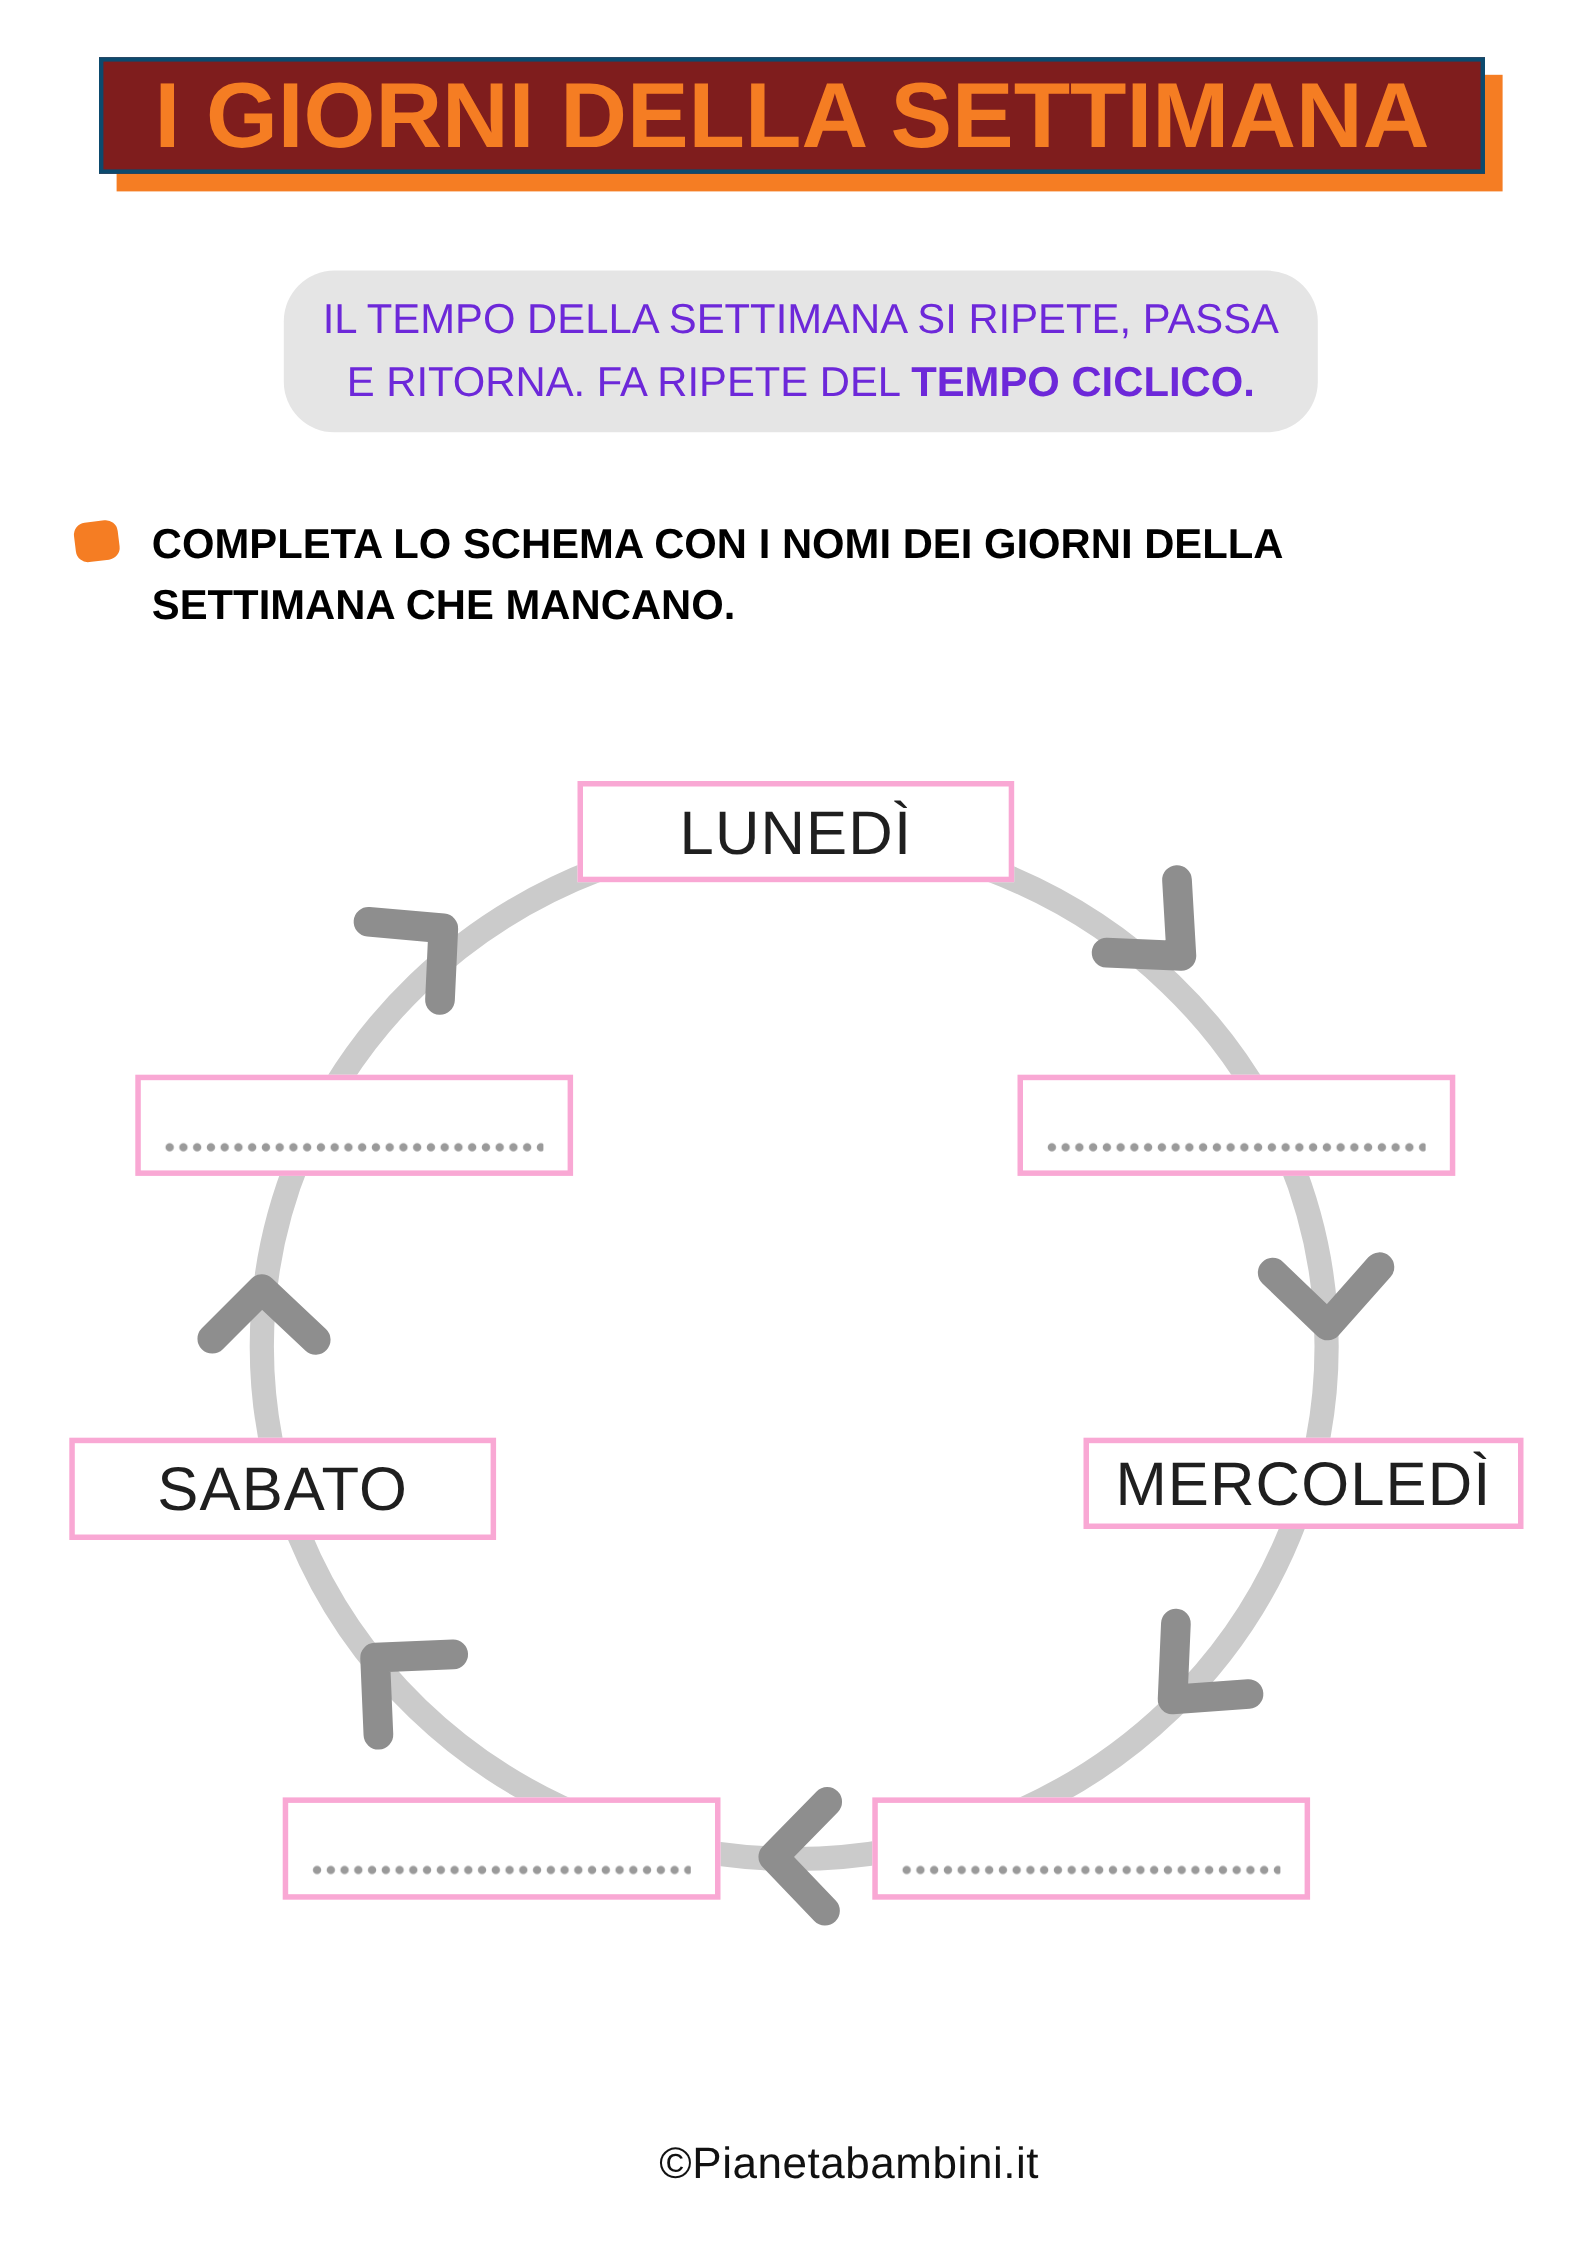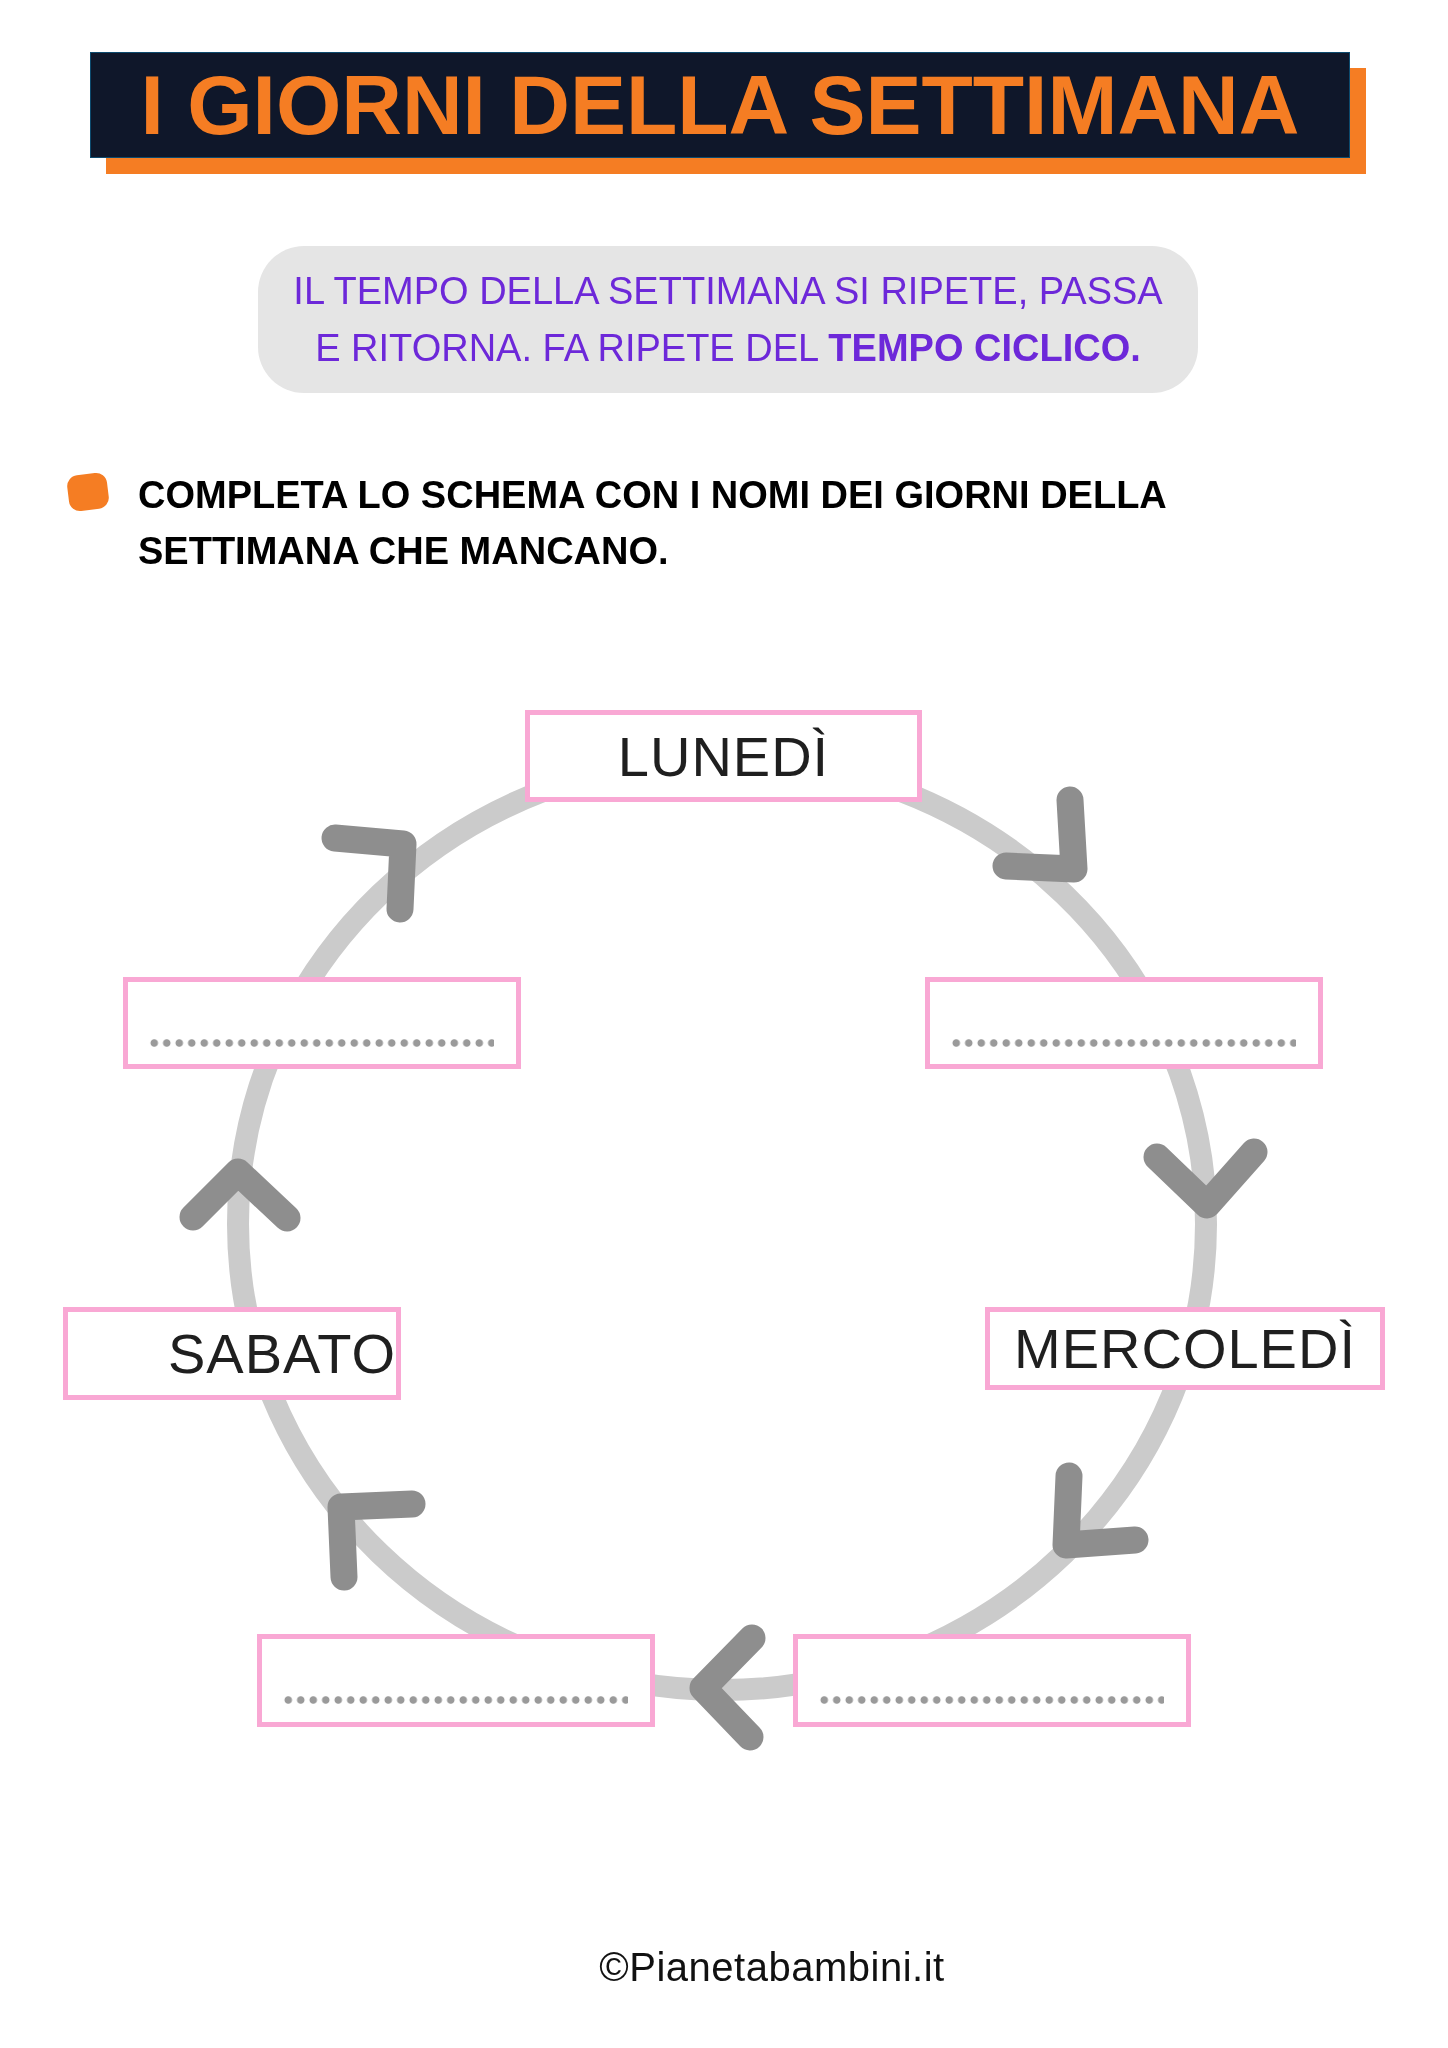"I GIORNI DELLA SETTIMANA" .title-box { background: #0f172a -> #7f1d1d; border: 1px solid #0c4a6e -> 4px solid #0c4a6e }
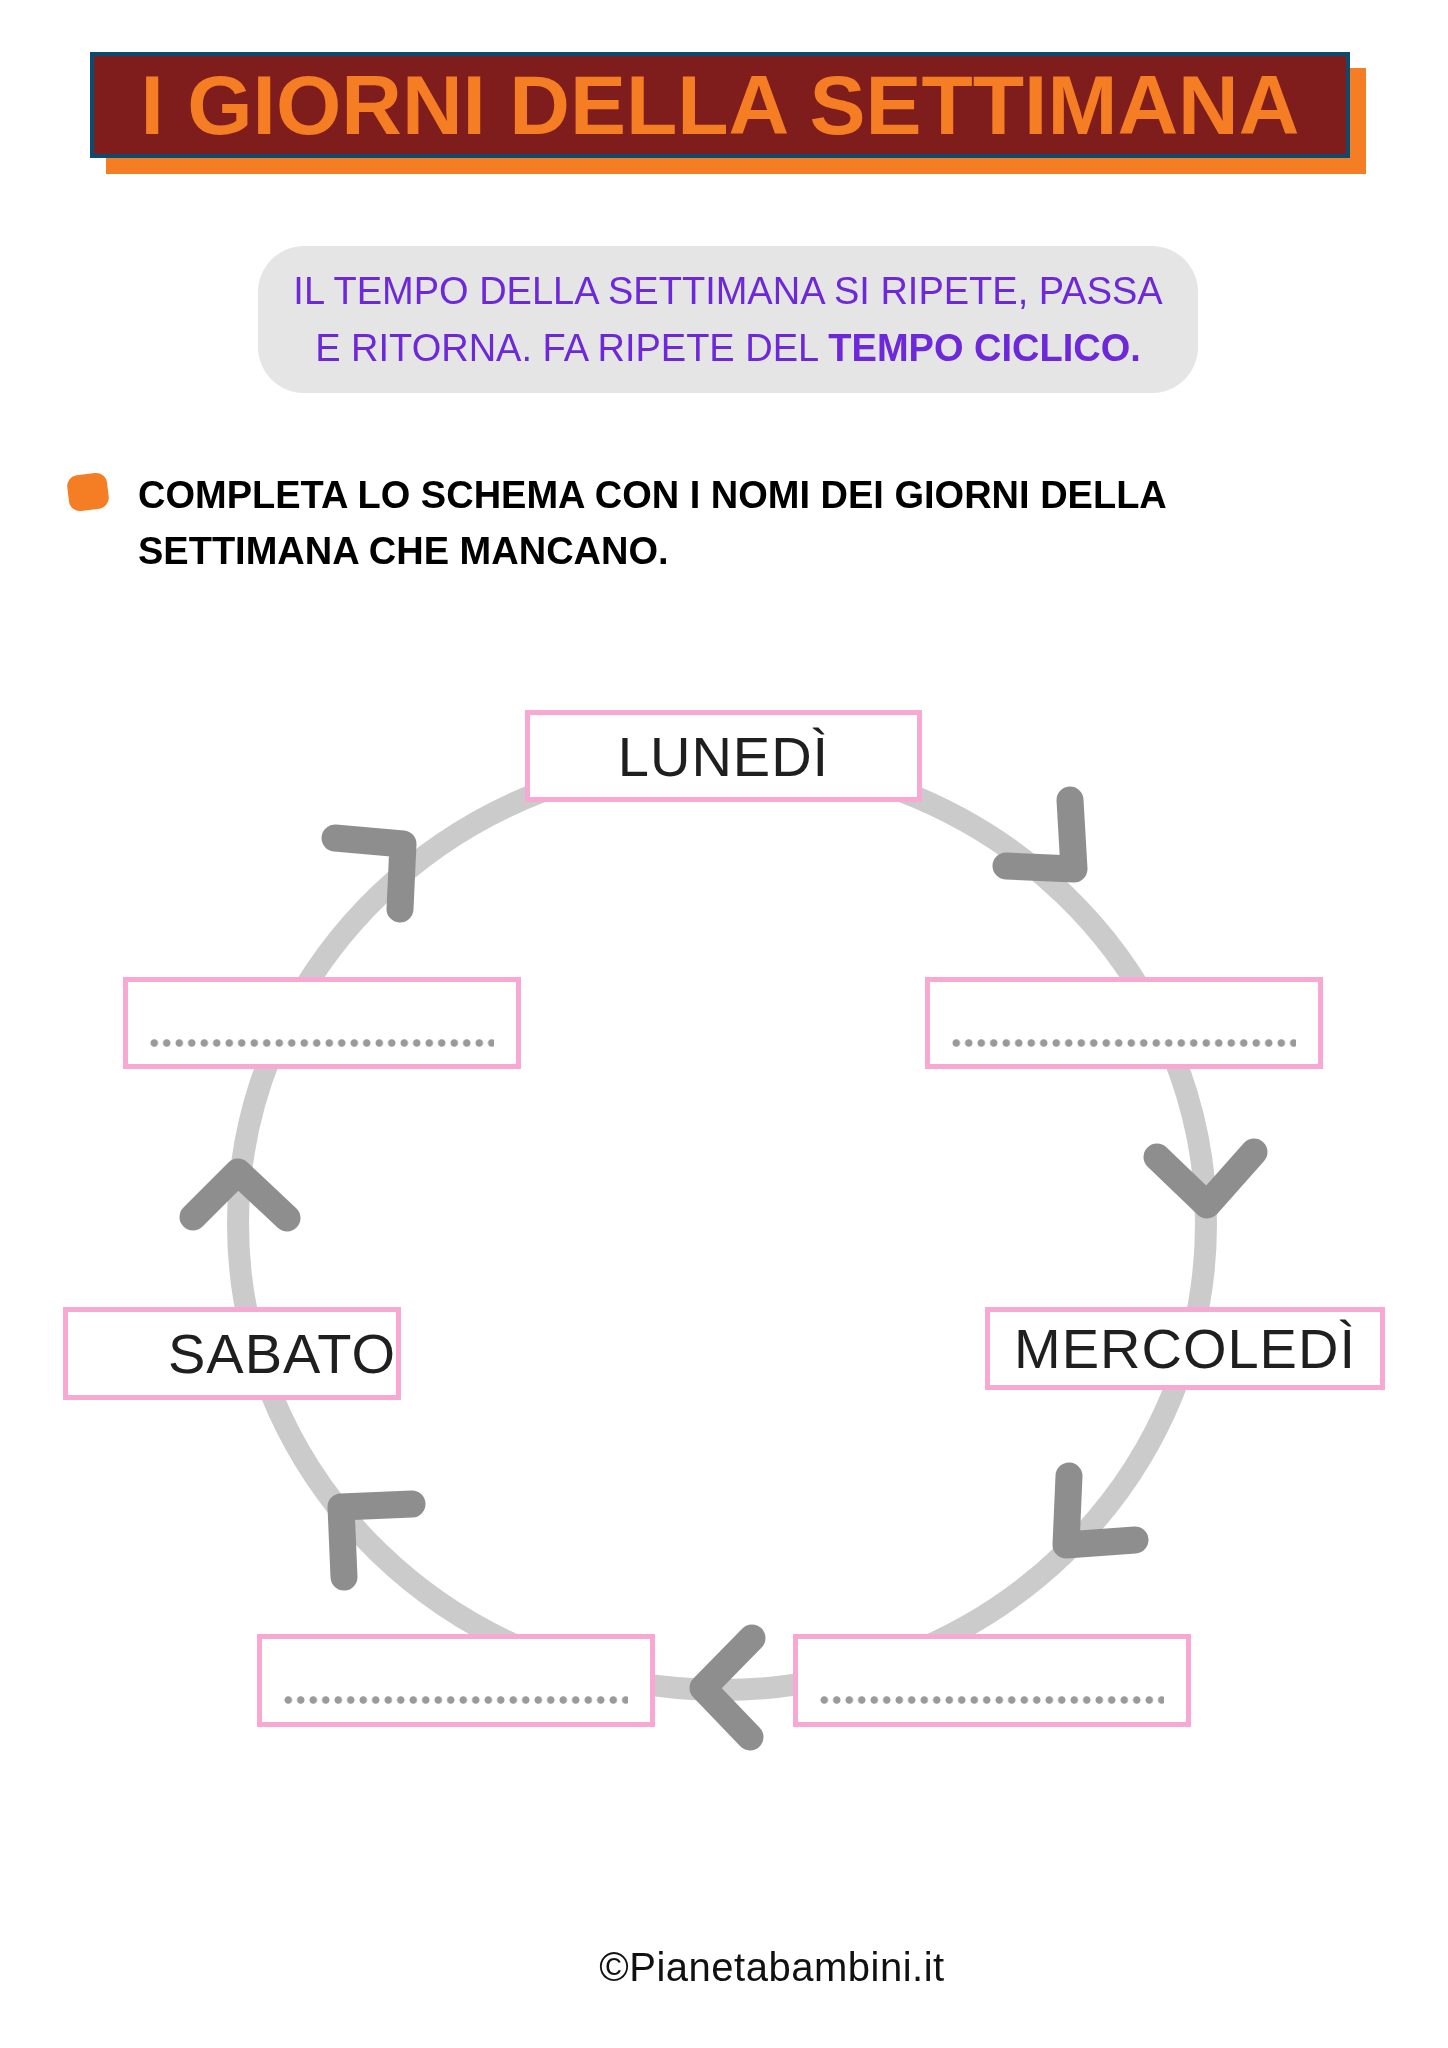"SABATO" .pos-left { justify-content: flex-end -> none; width: 338px -> 388px }
